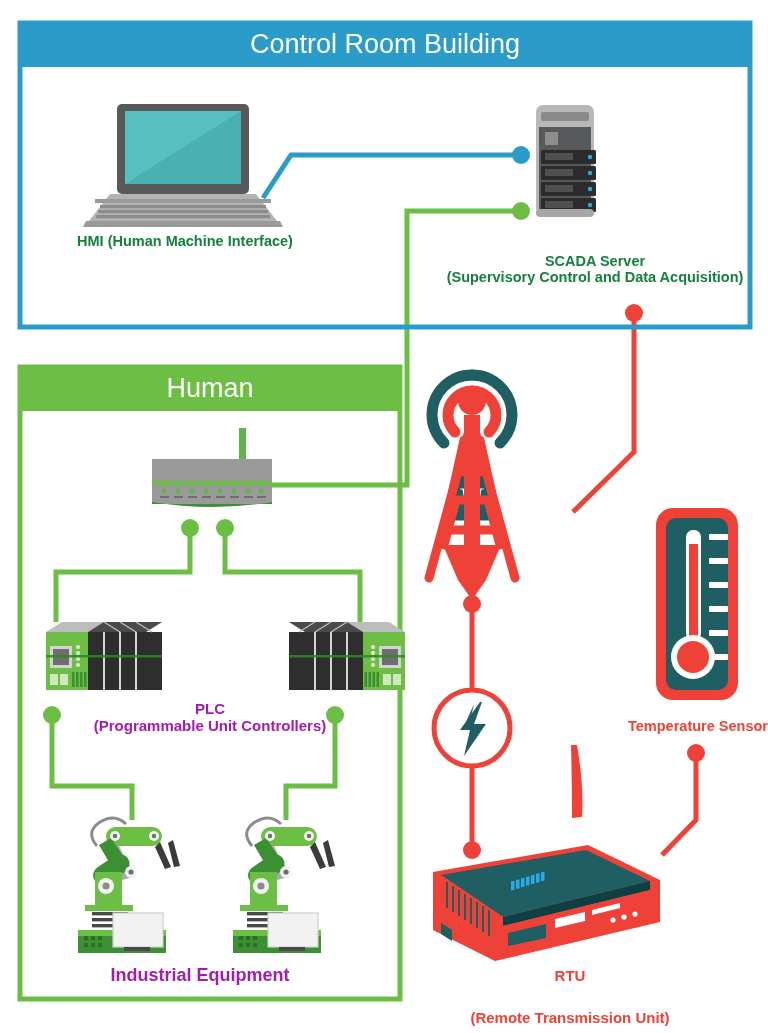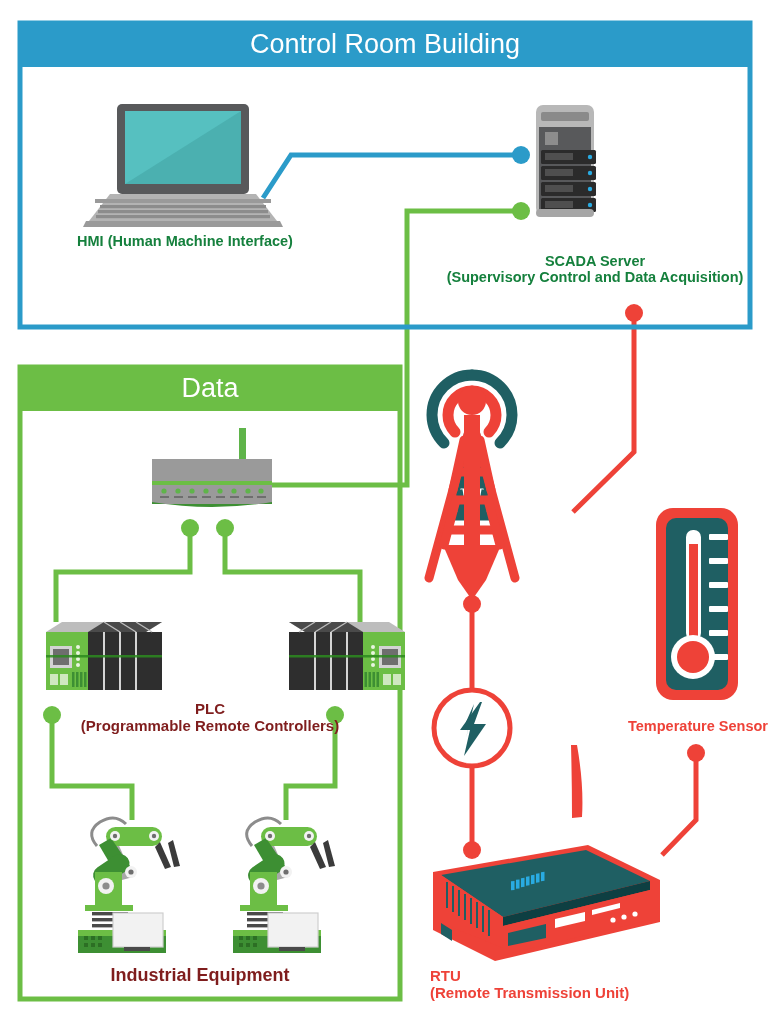"Data" div.boxtitle { text: Data -> Human }
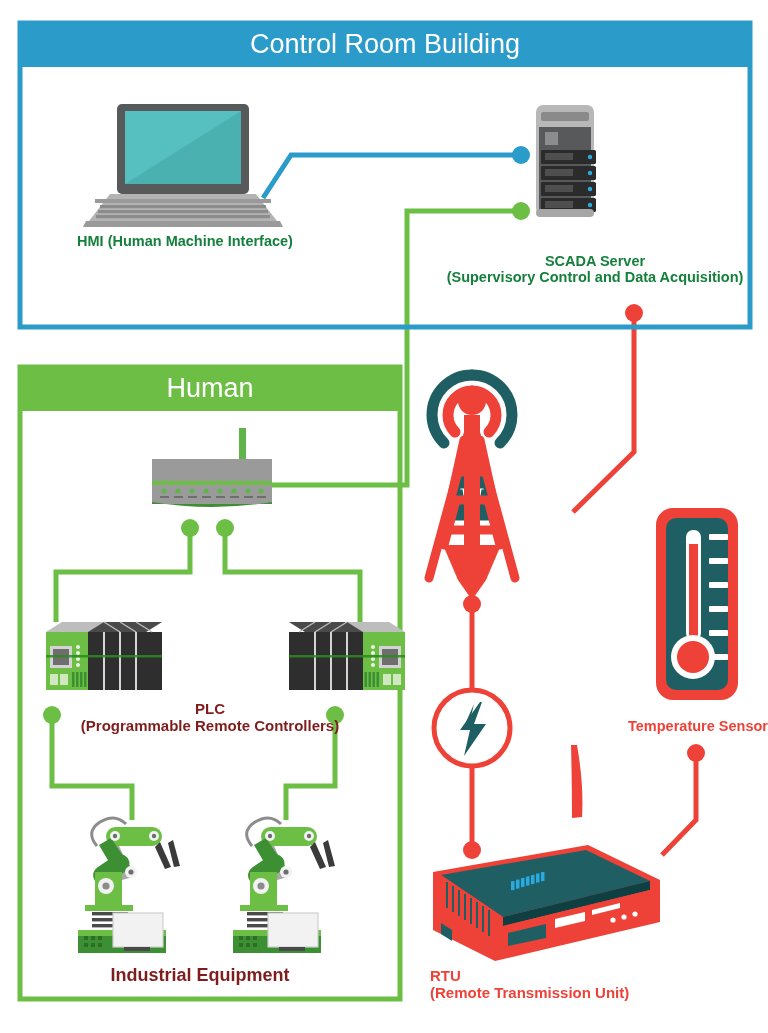"PLC" .lbl-green { color: #7f1d1d -> #a21caf }
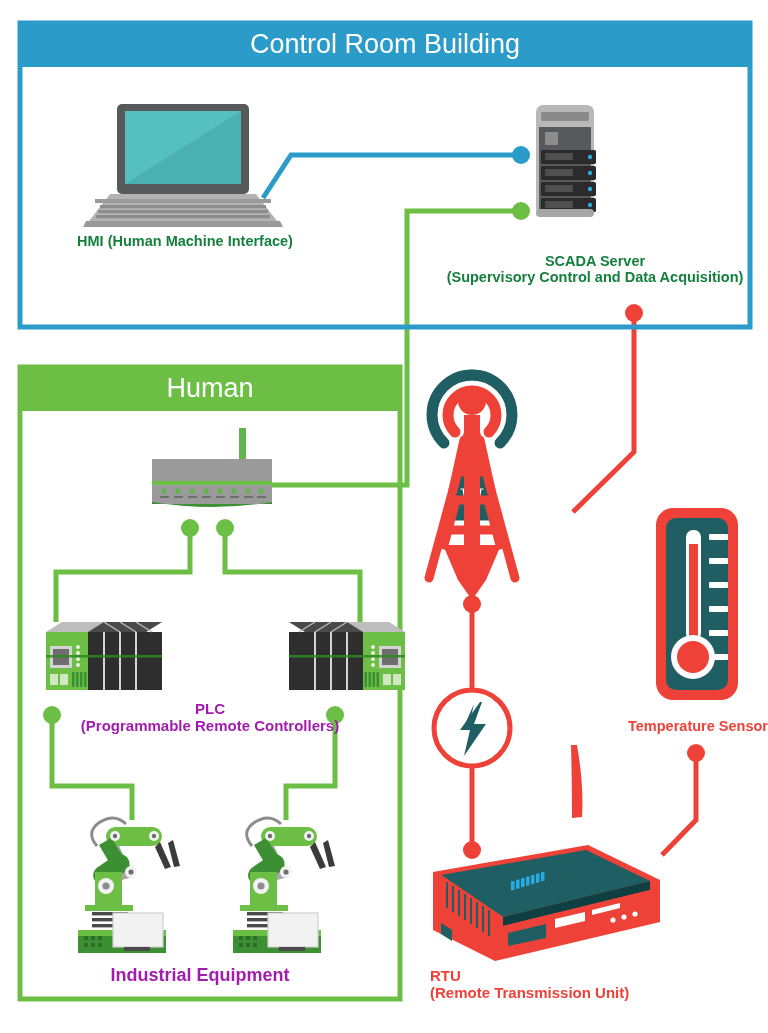"(Programmable Remote Controllers)" div.lbl-green { text: Remote -> Unit }
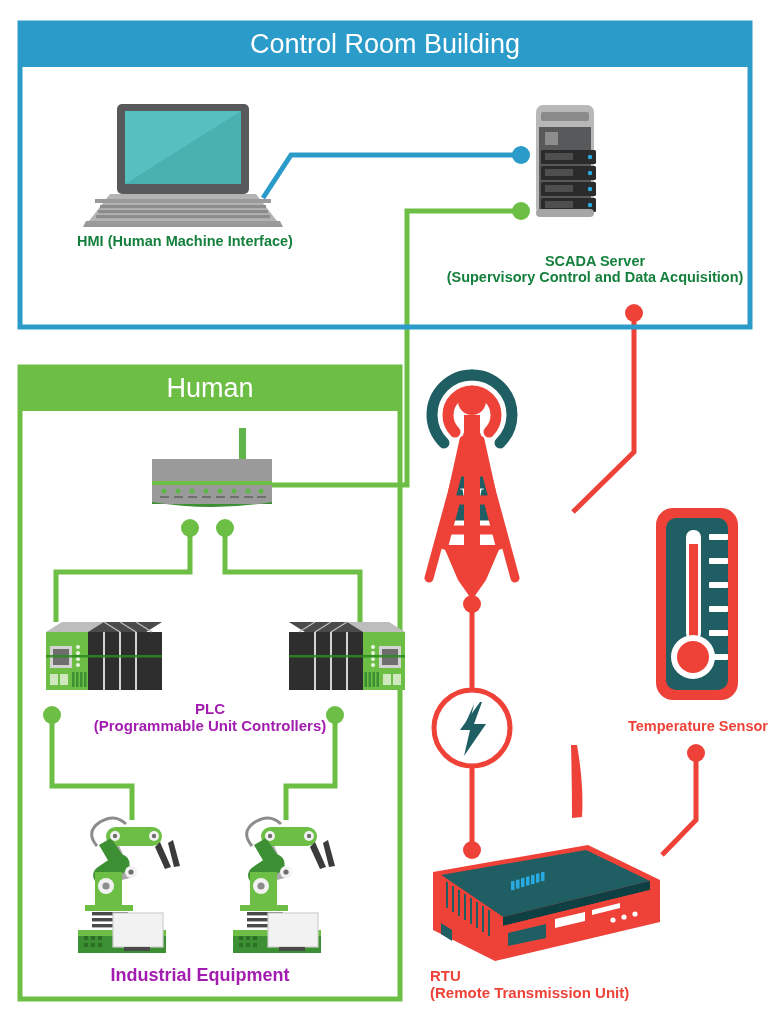"RTU" div { text-align: left -> center }
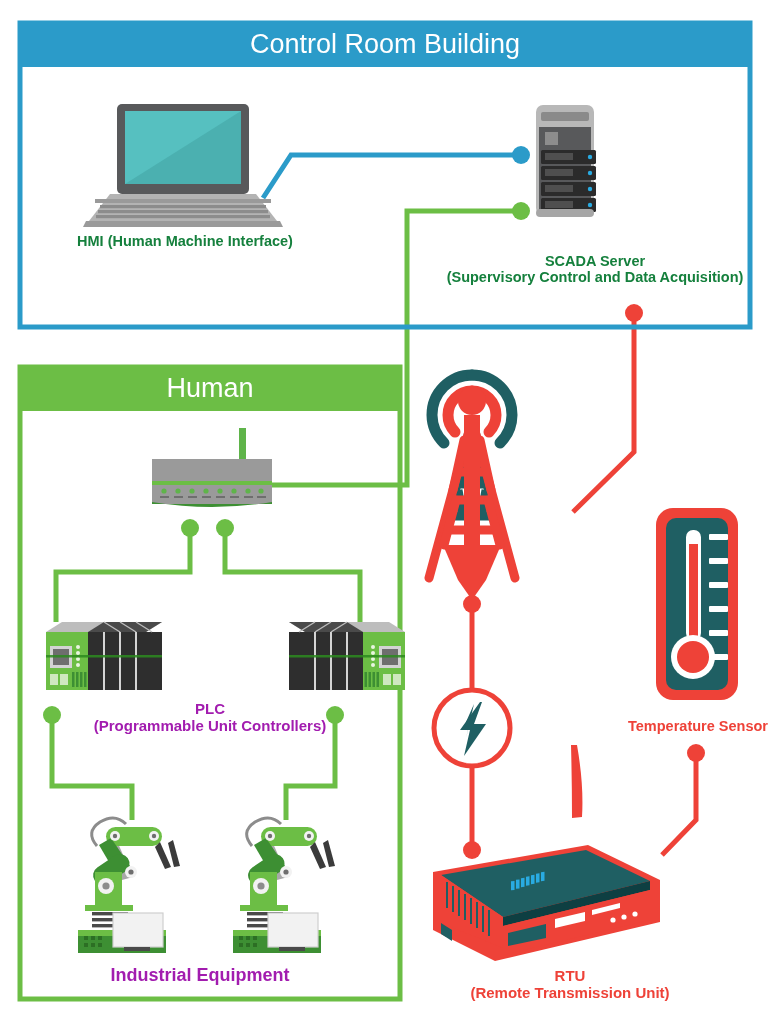"(Remote Transmission Unit)" div.lbl-red { margin-top: none -> 25px }
